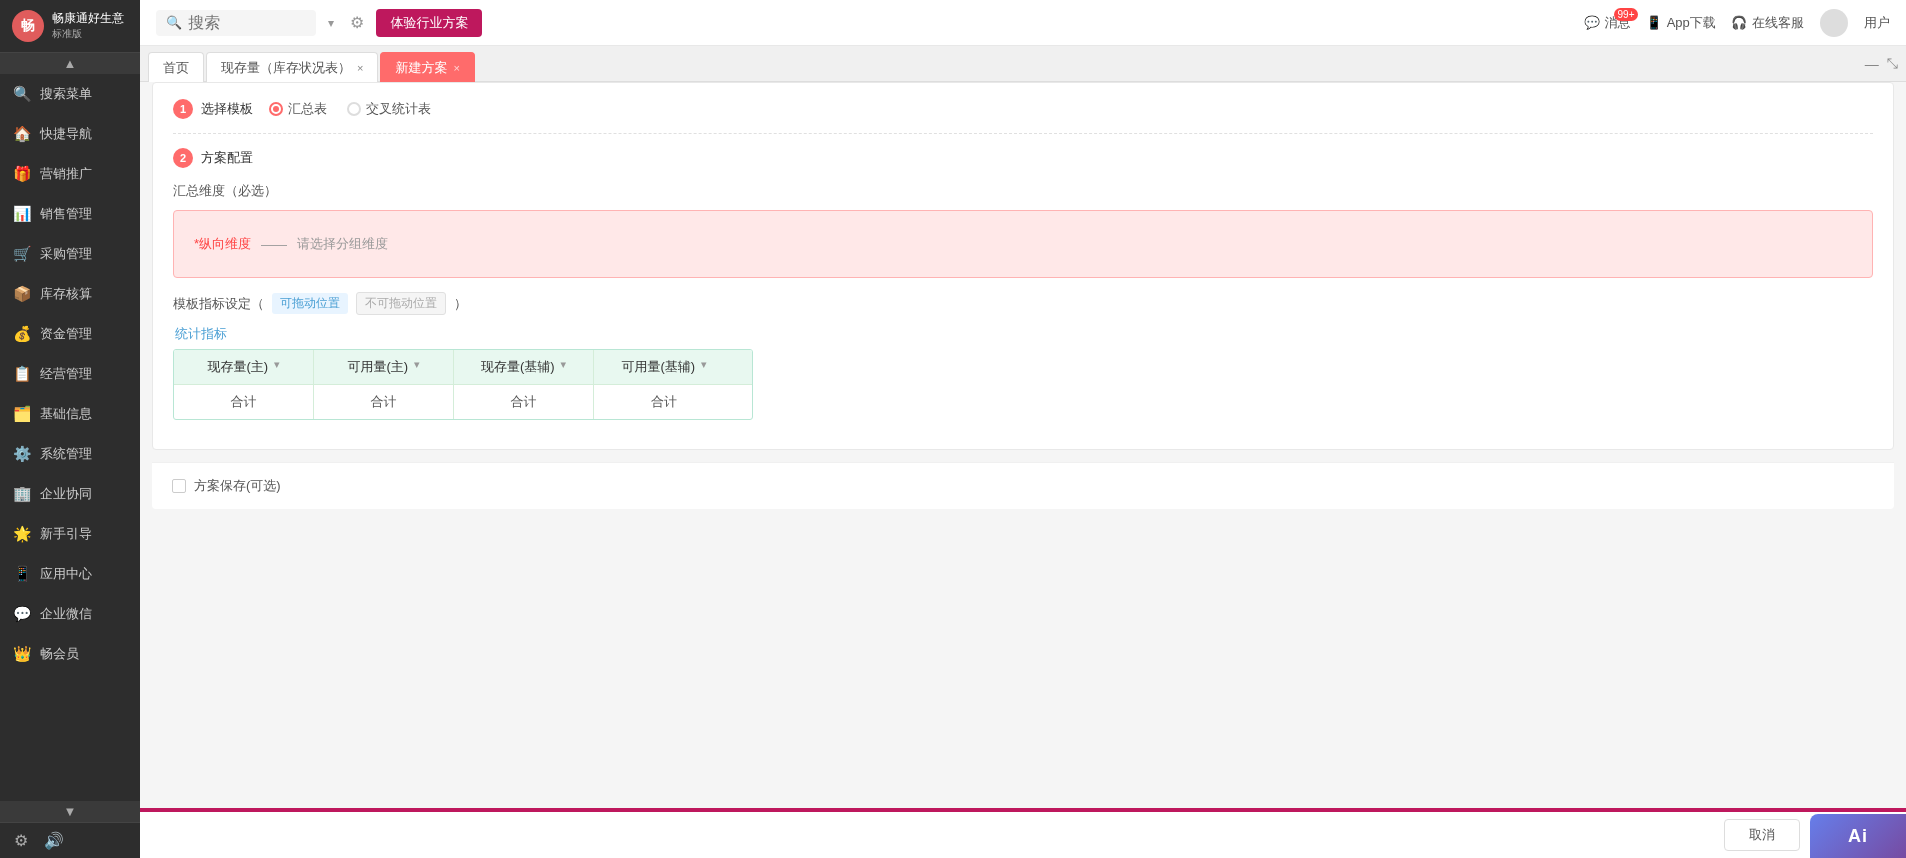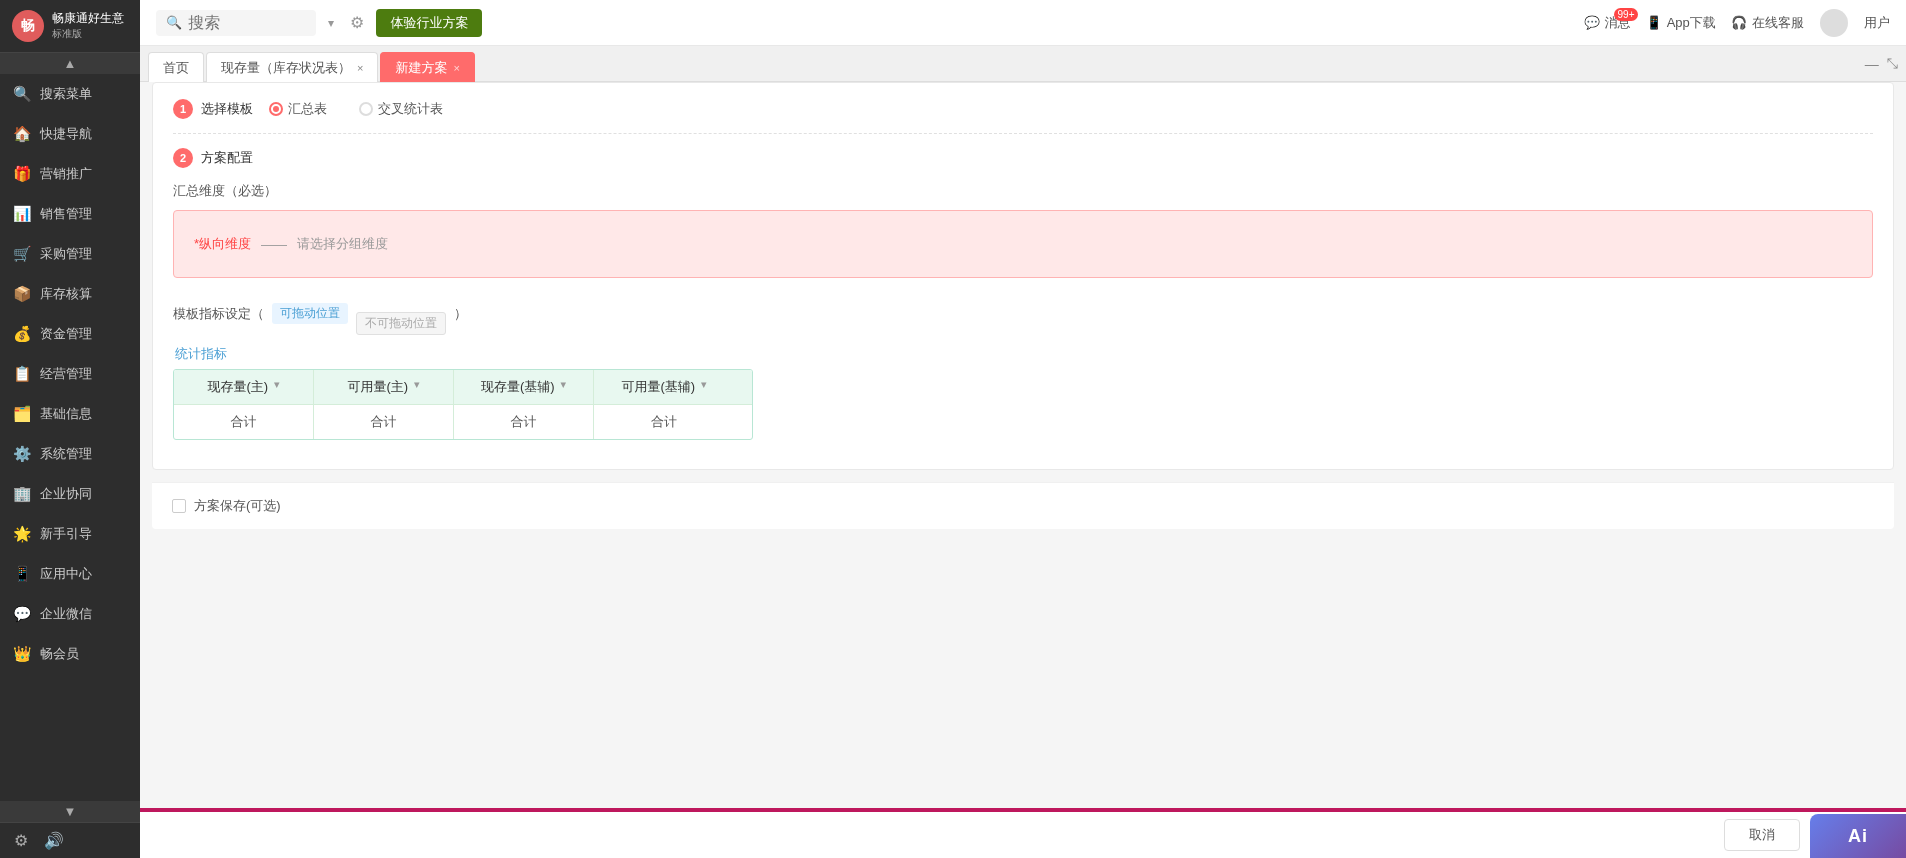"体验行业方案" .topbar-trial-btn { background: #4d7c0f -> #be185d }
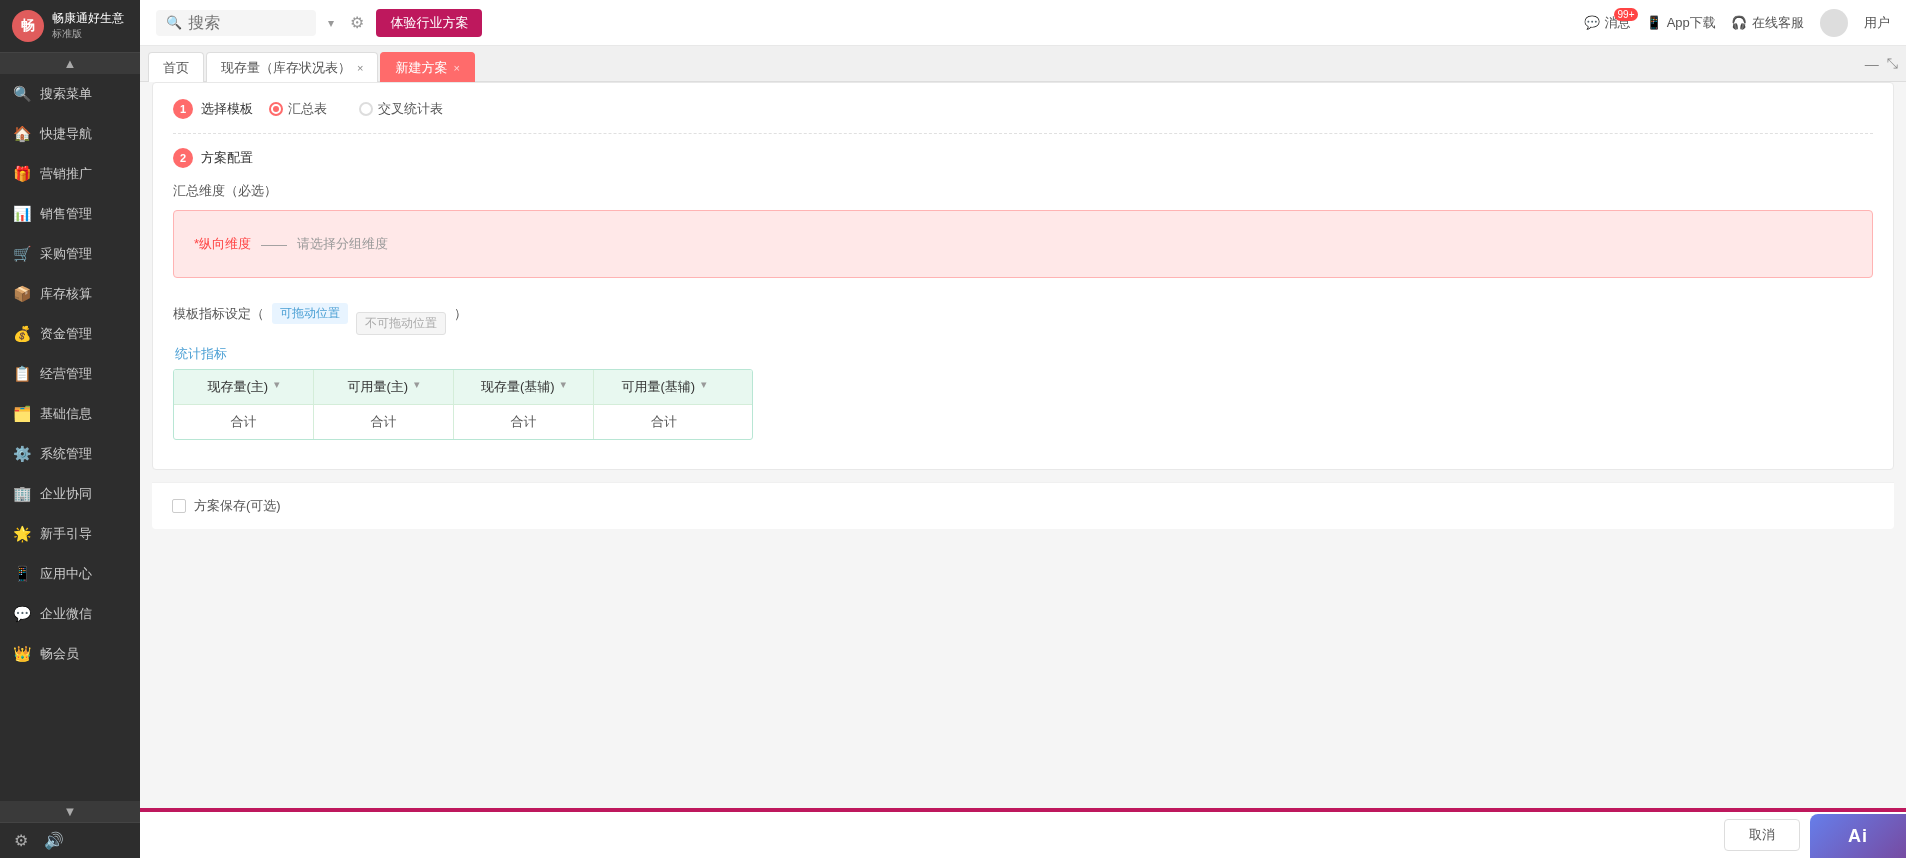"汇总表" .radio-group { gap: 32px -> 20px }
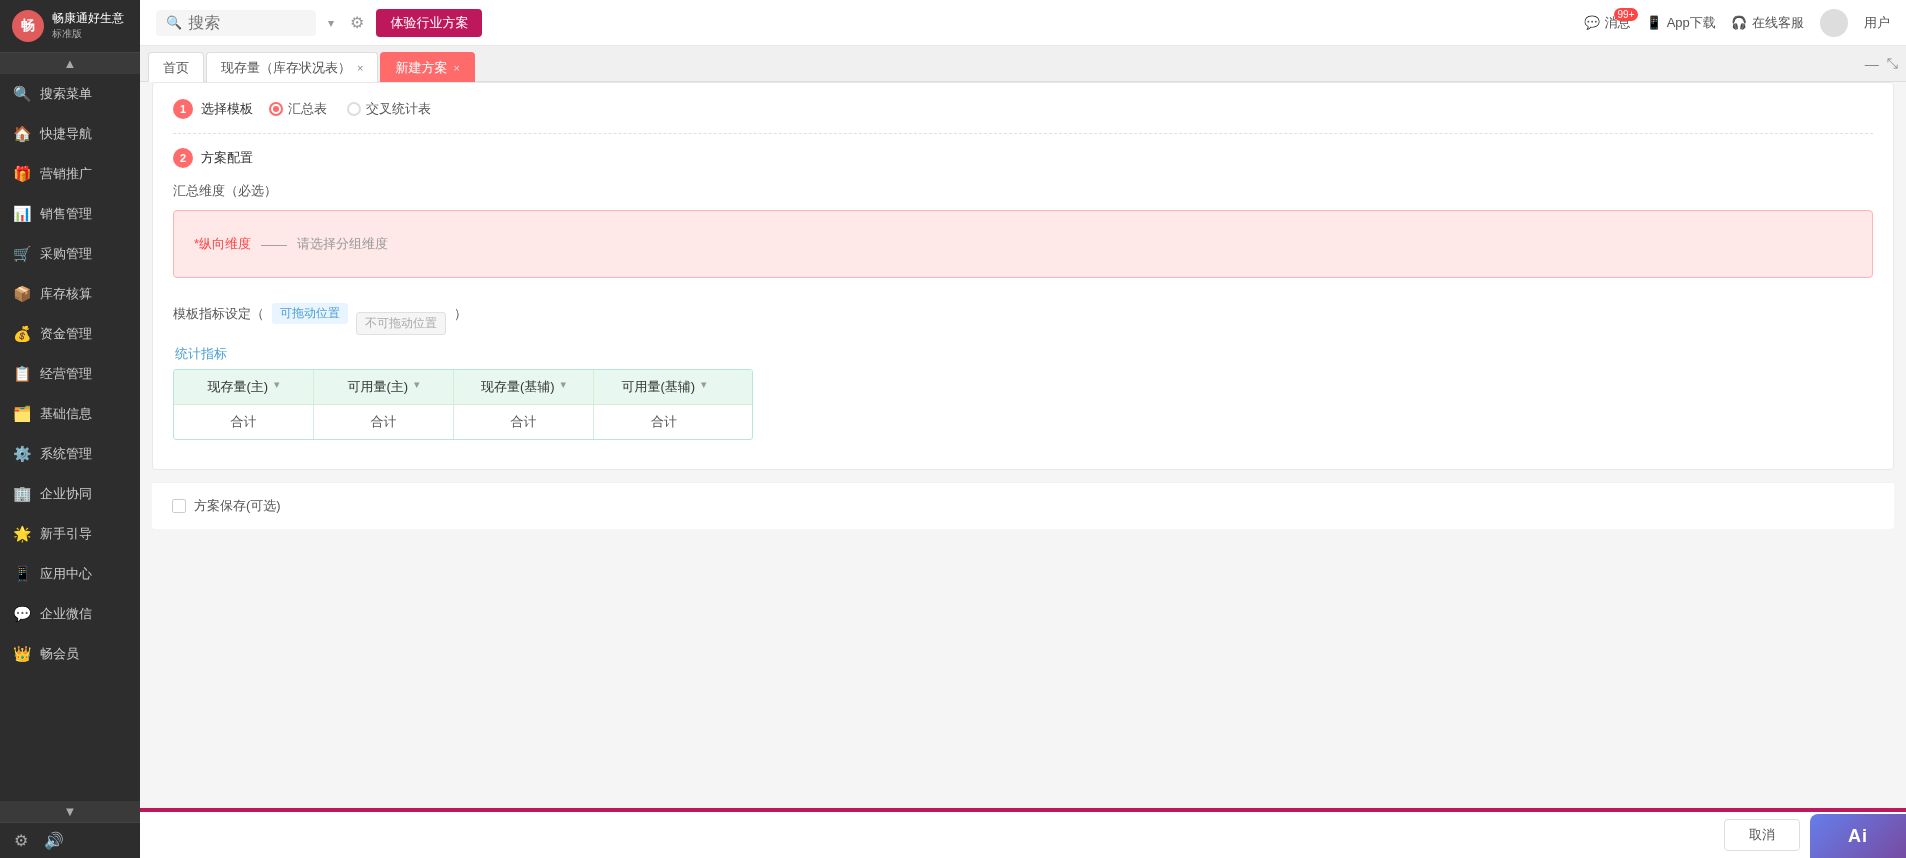"不可拖动位置" .no-drag-badge { margin-top: 20px -> none }
